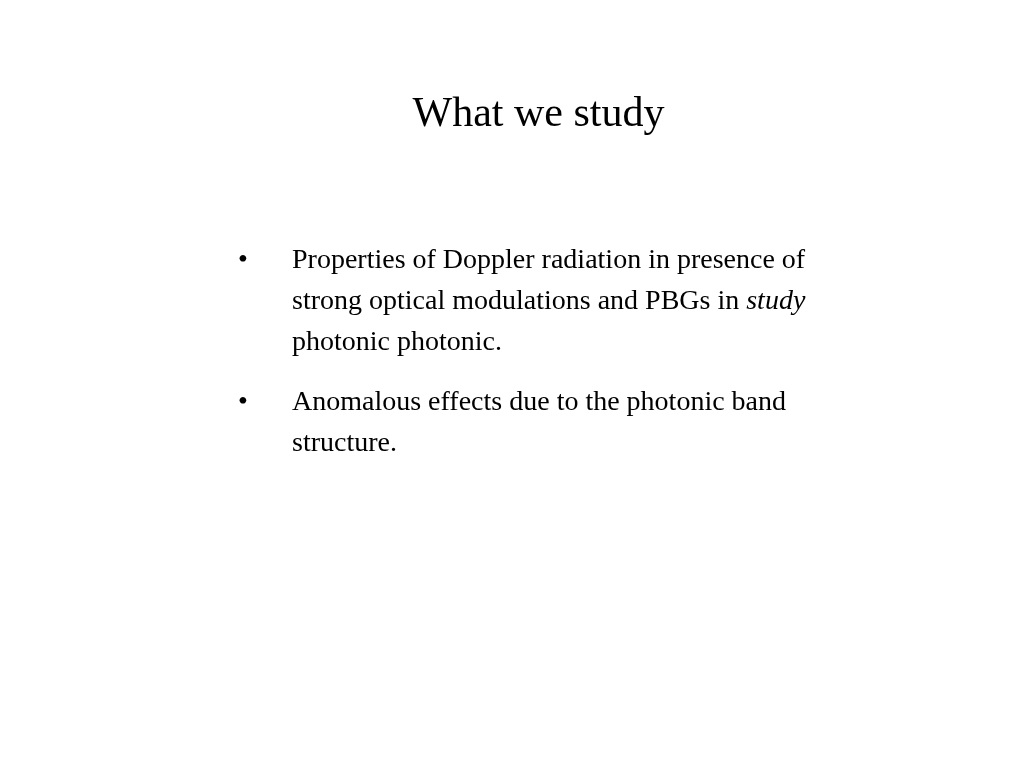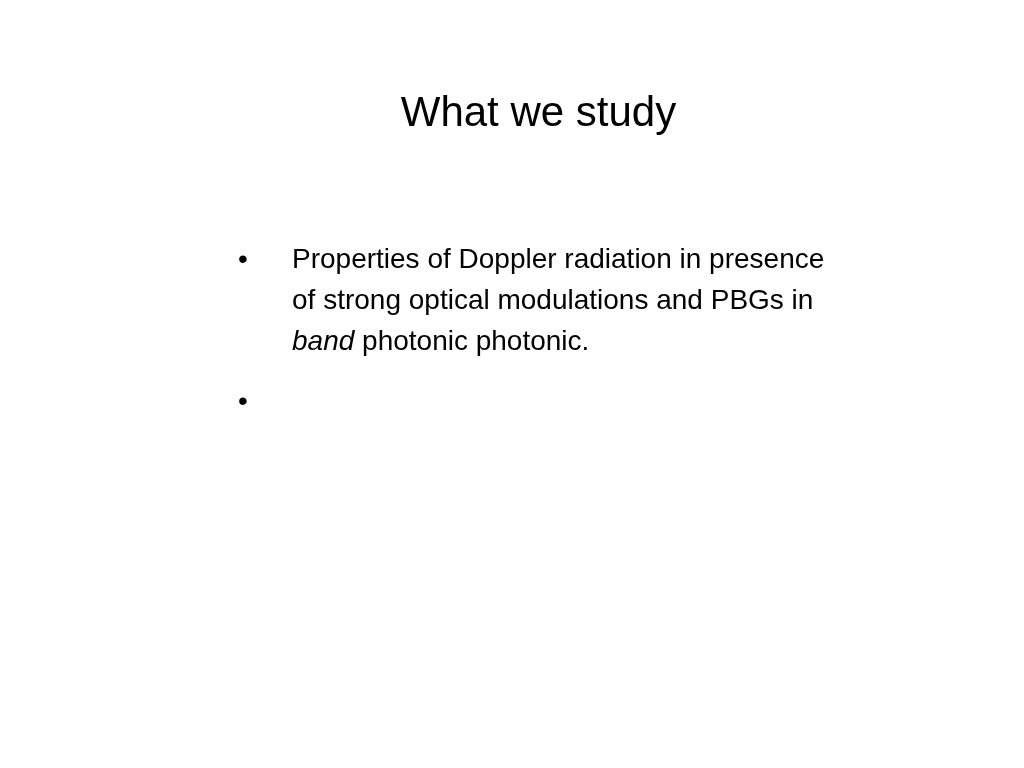"What we study" .slide { font-family: Liberation Sans, sans-serif -> Liberation Serif, serif }
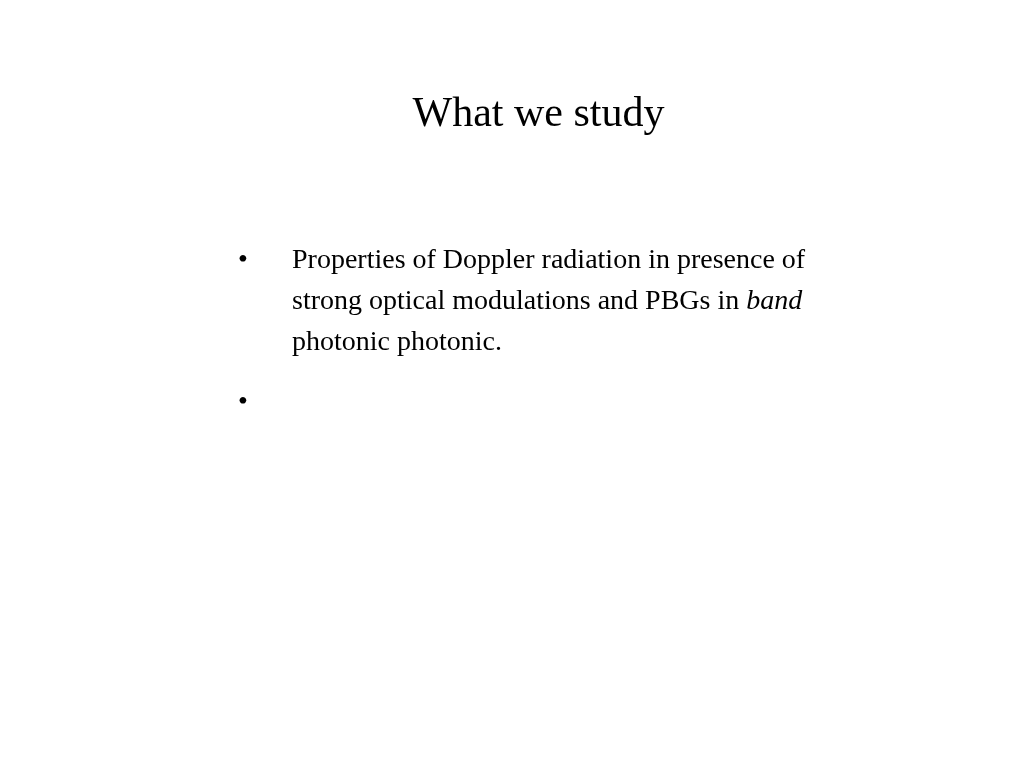"band" em { text: band -> study }
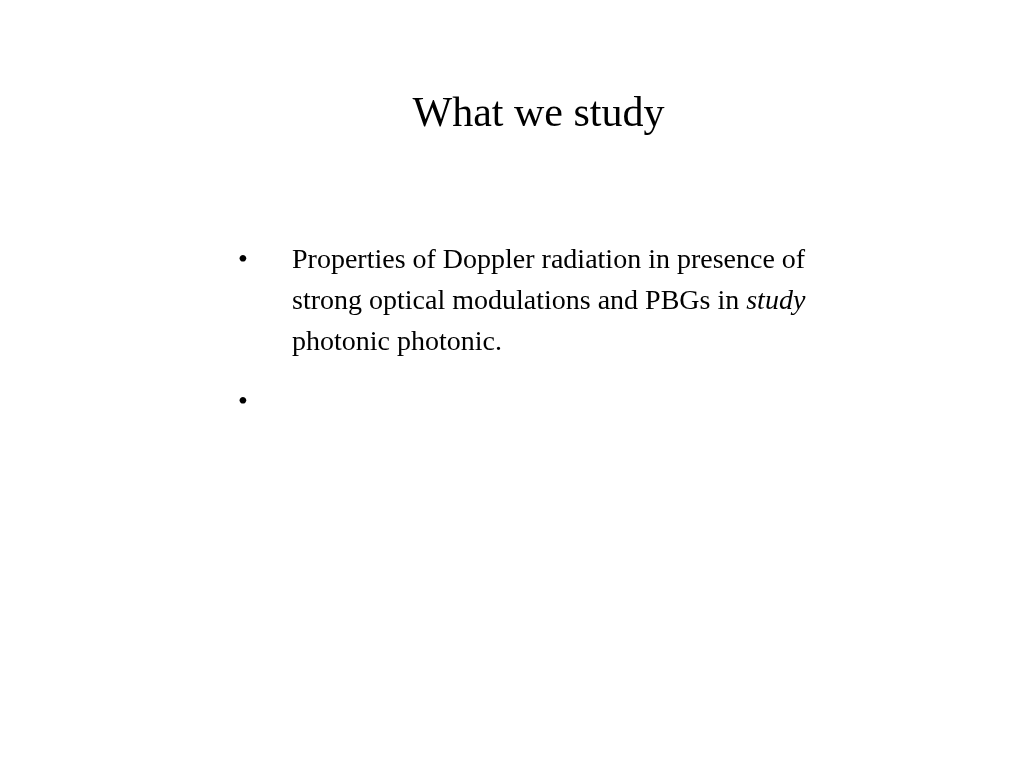"Anomalous effects due to the" span.bullet-text { html: none -> <span>Anomalous effects due to the photonic band structure.</span> }
